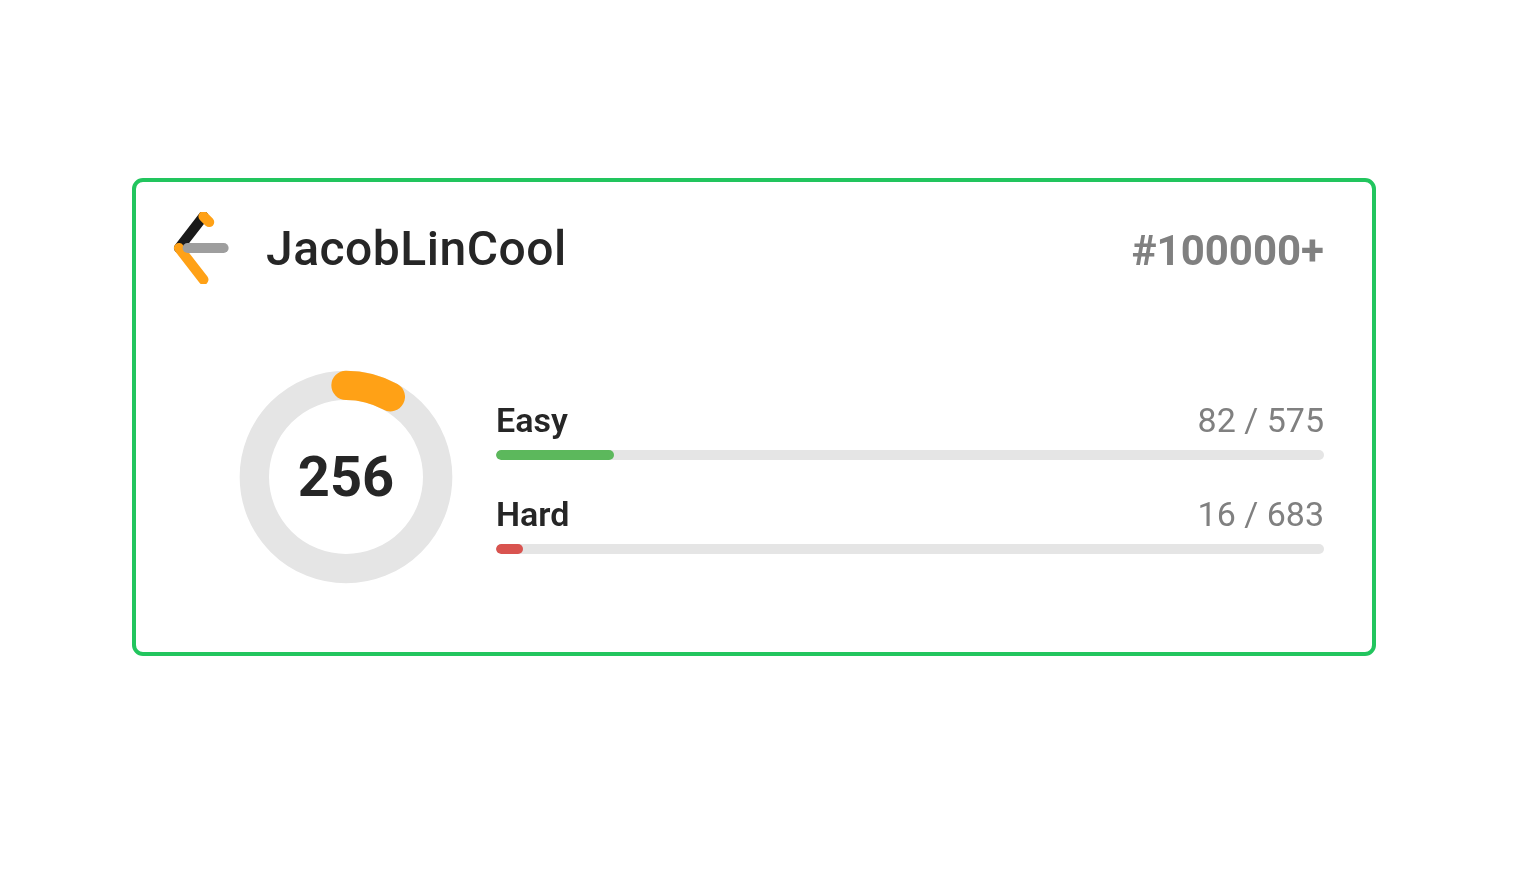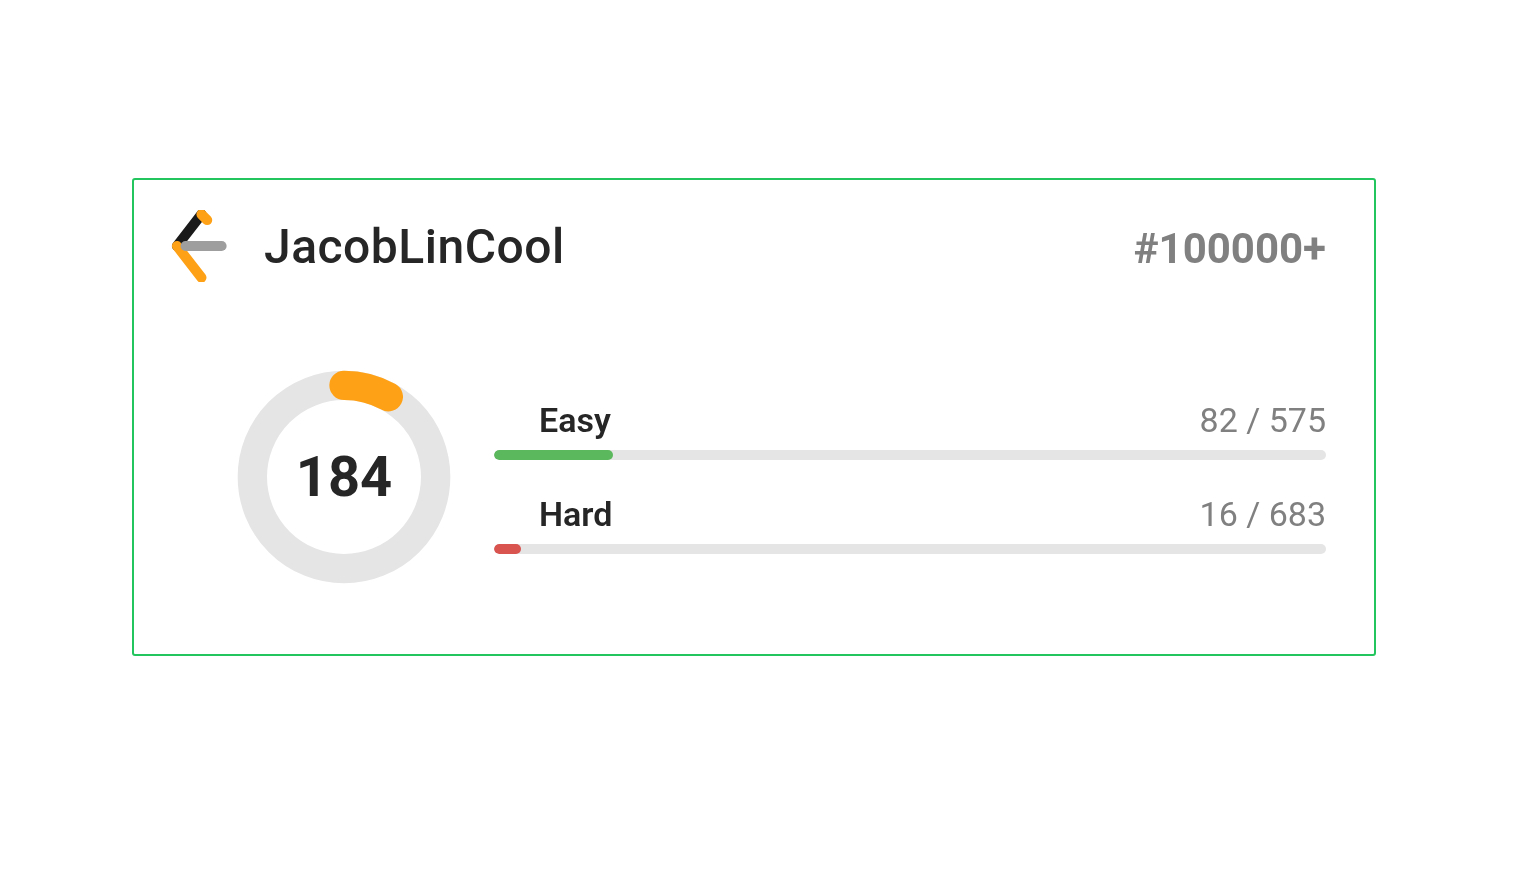"JacobLinCool" .card { border: 2px solid #22c55e -> 4px solid #22c55e; border-radius: 3px -> 11px }
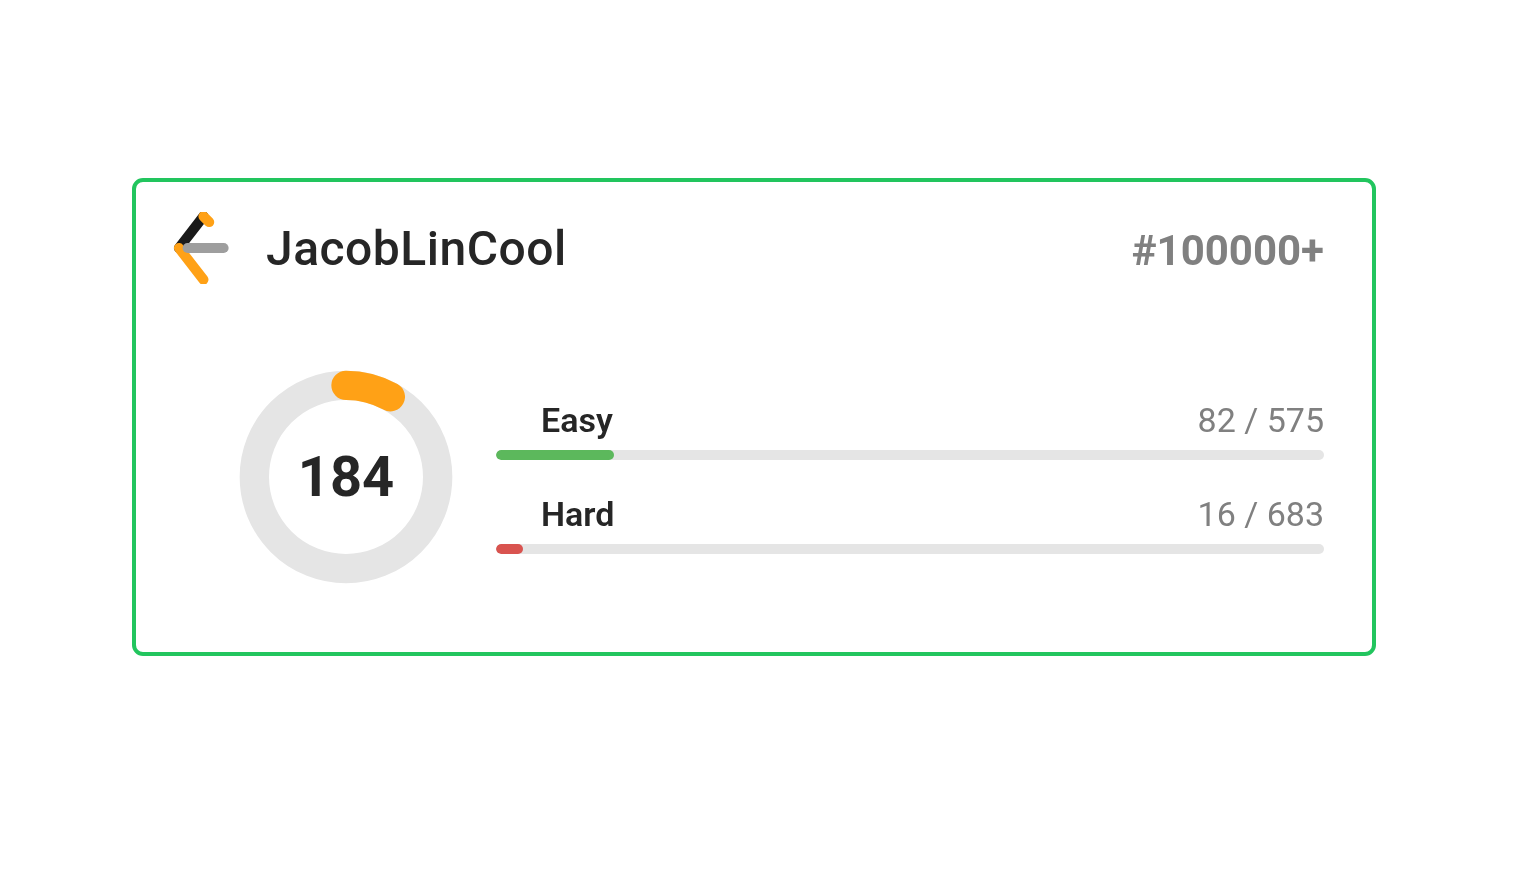"Easy" .bar-title { margin-left: 45px -> none }
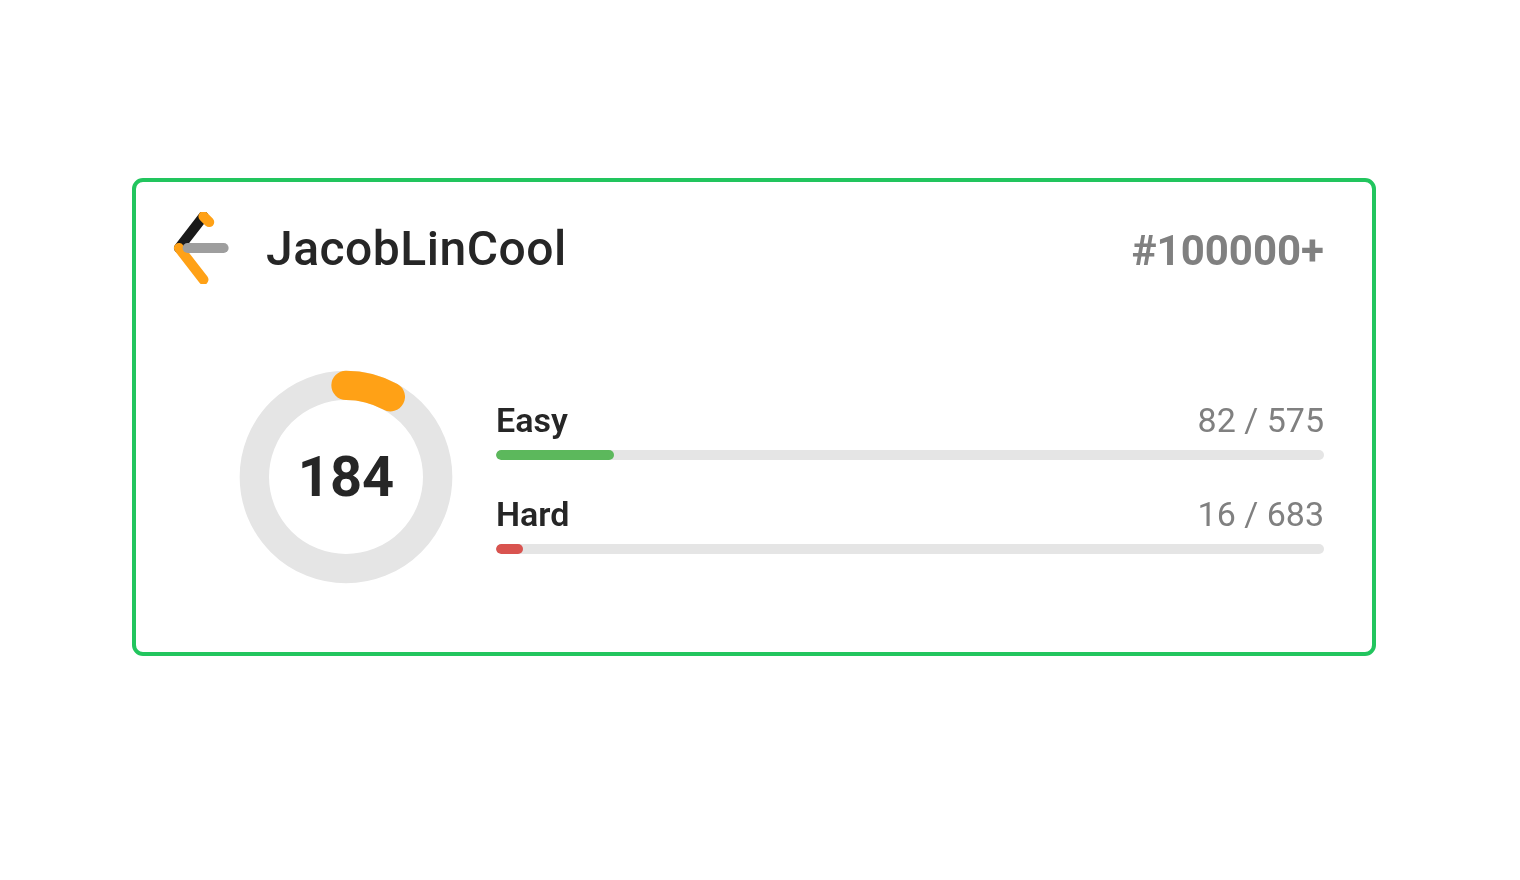"184" div.ring-label { text: 184 -> 256 }
